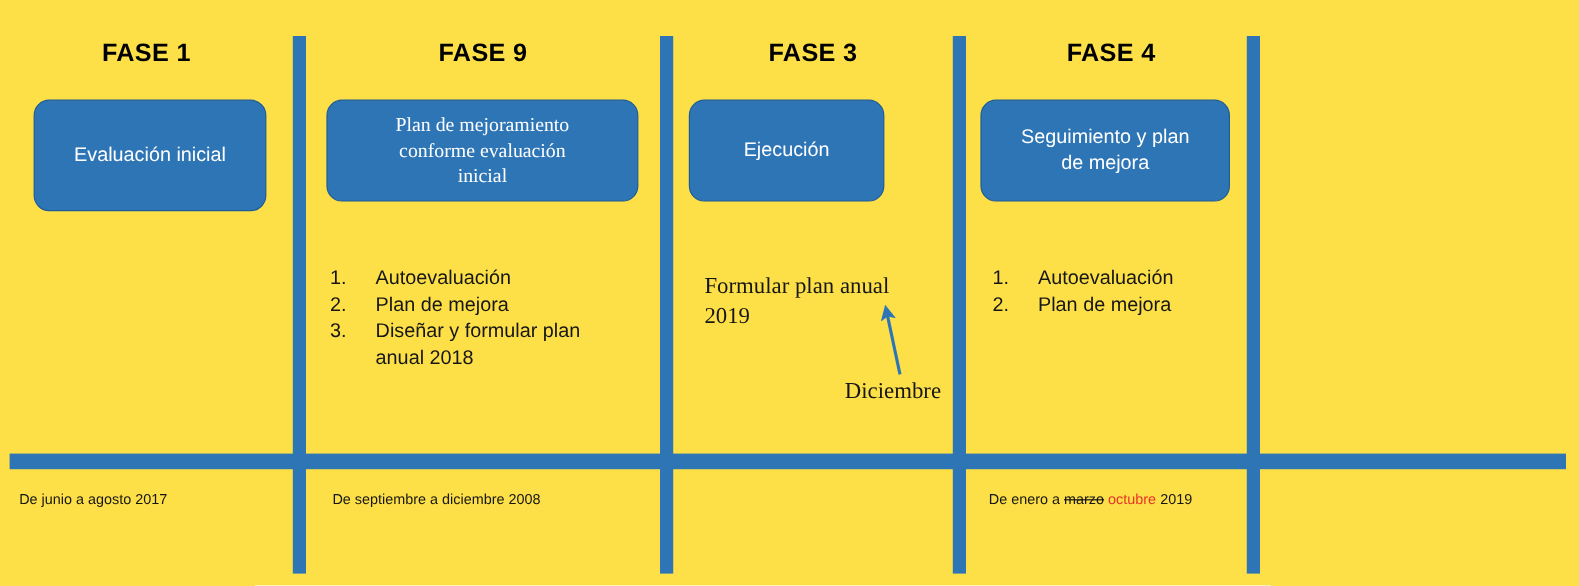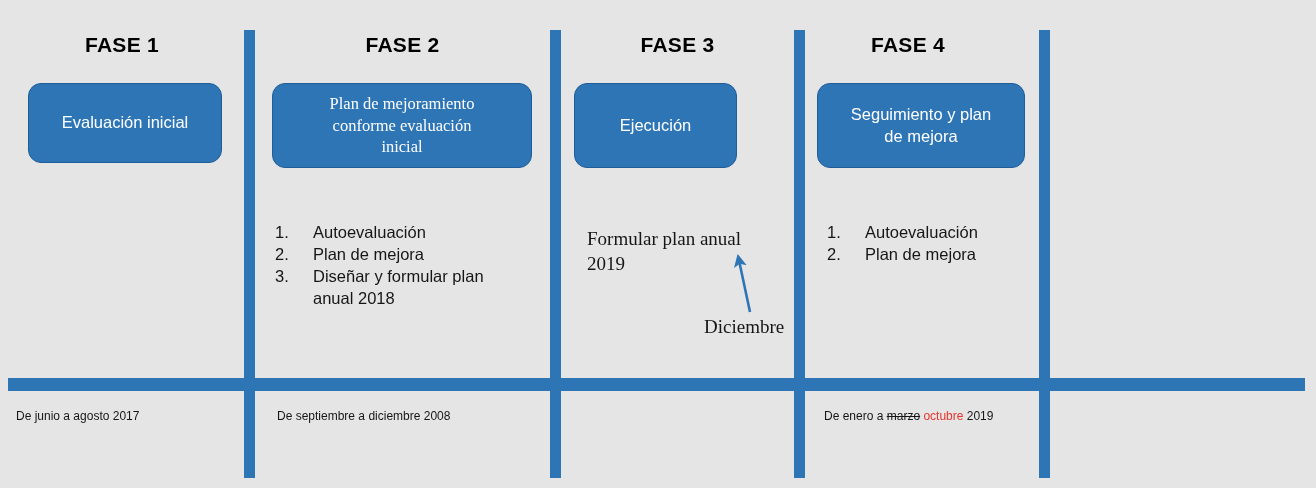"FASE 1" #canvas { background: #e5e5e5 -> #fde047 }
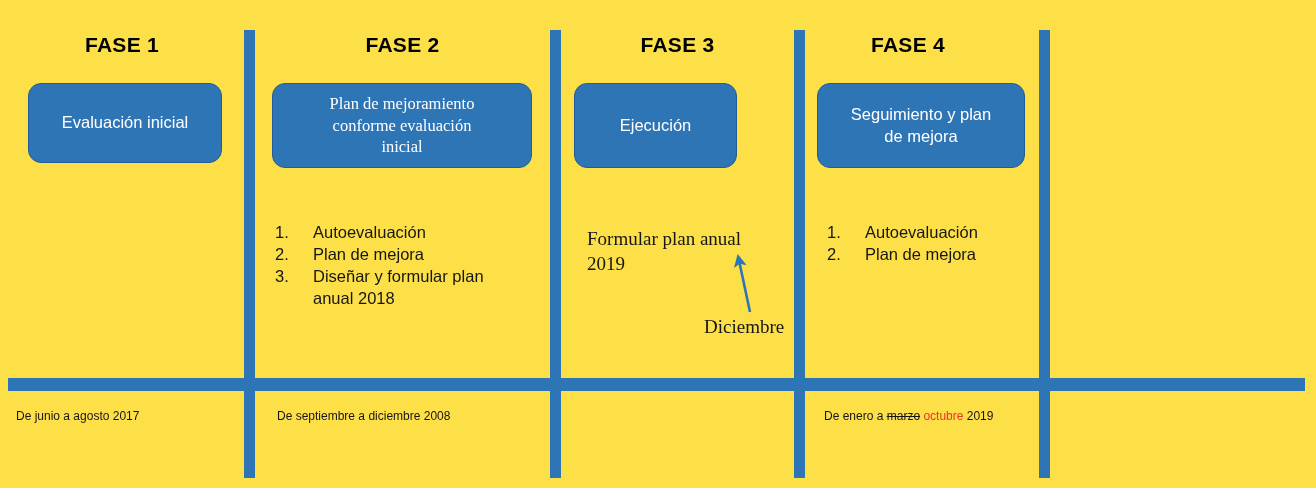"FASE 2" div.phase-title { text: 2 -> 9 }
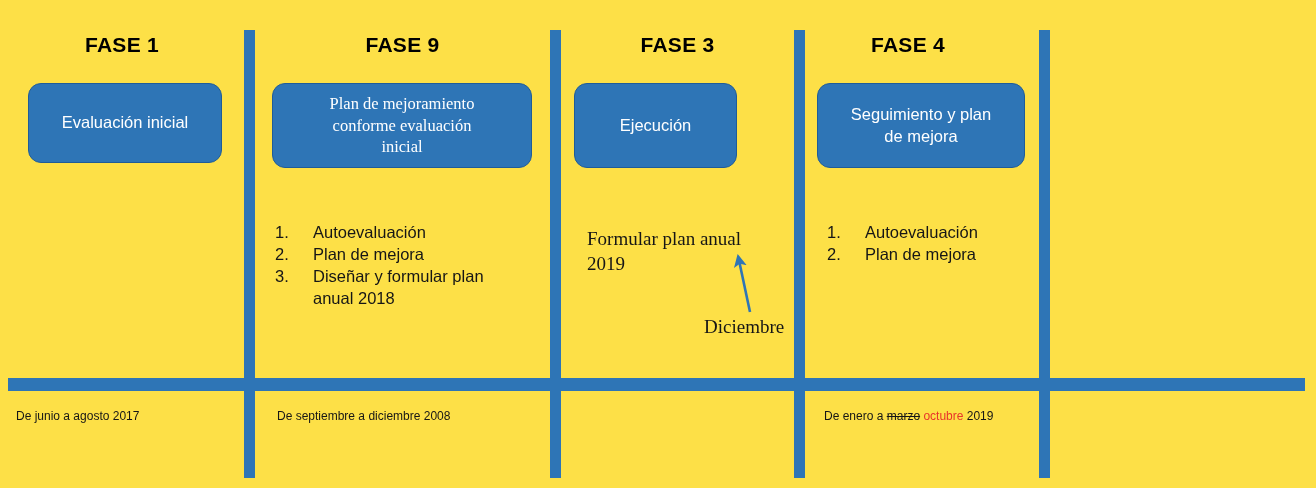"FASE 4" div.column { padding-left: none -> 36px }
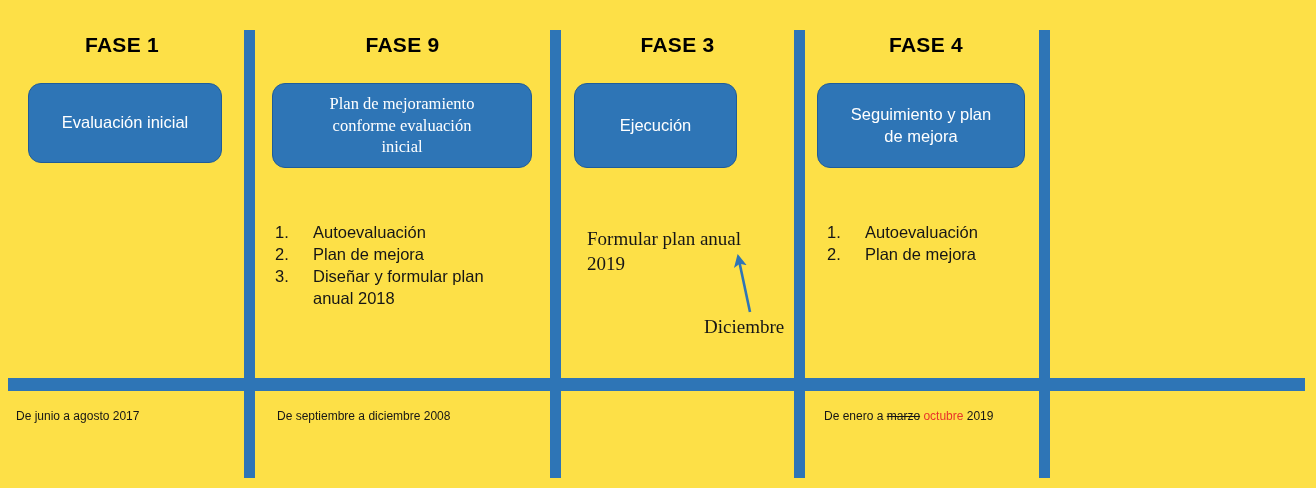"Evaluación inicial" div.phase-box { height: 80px -> 93px }
